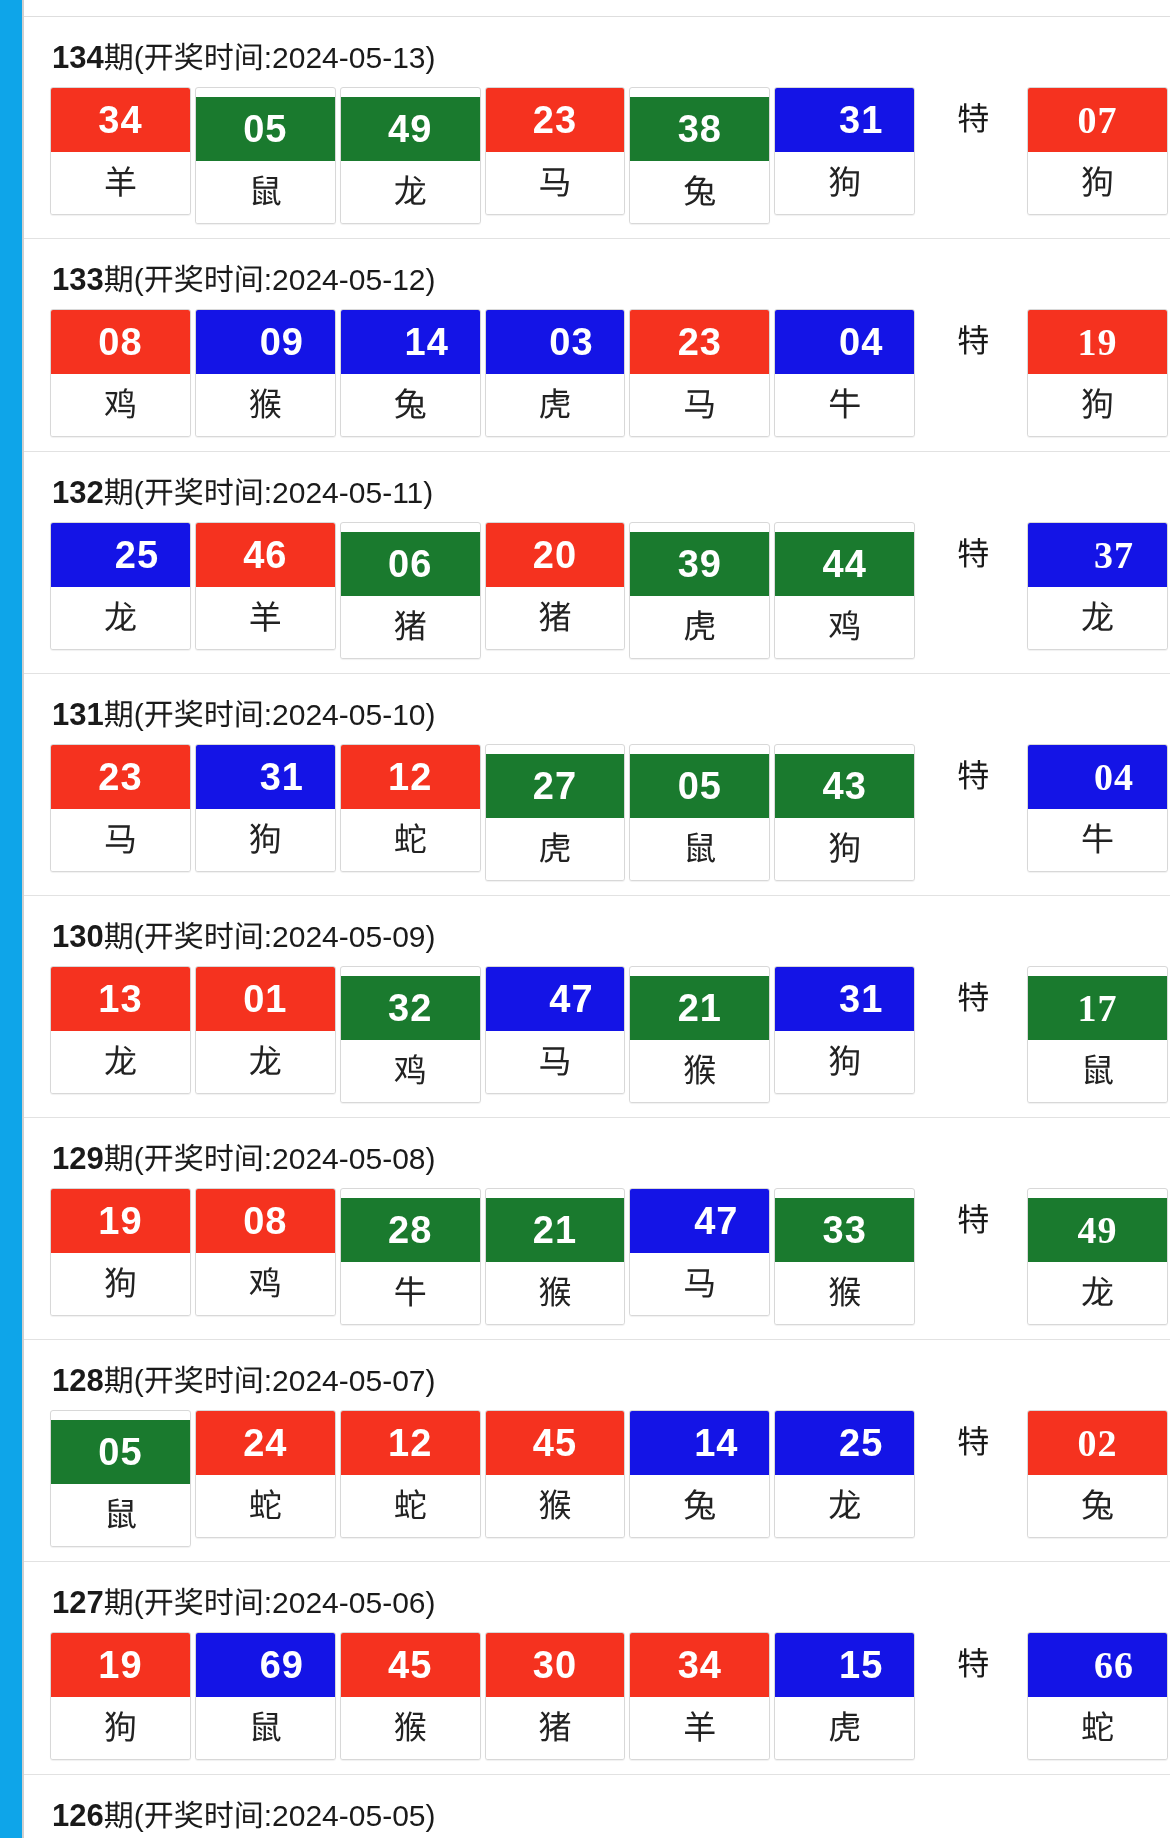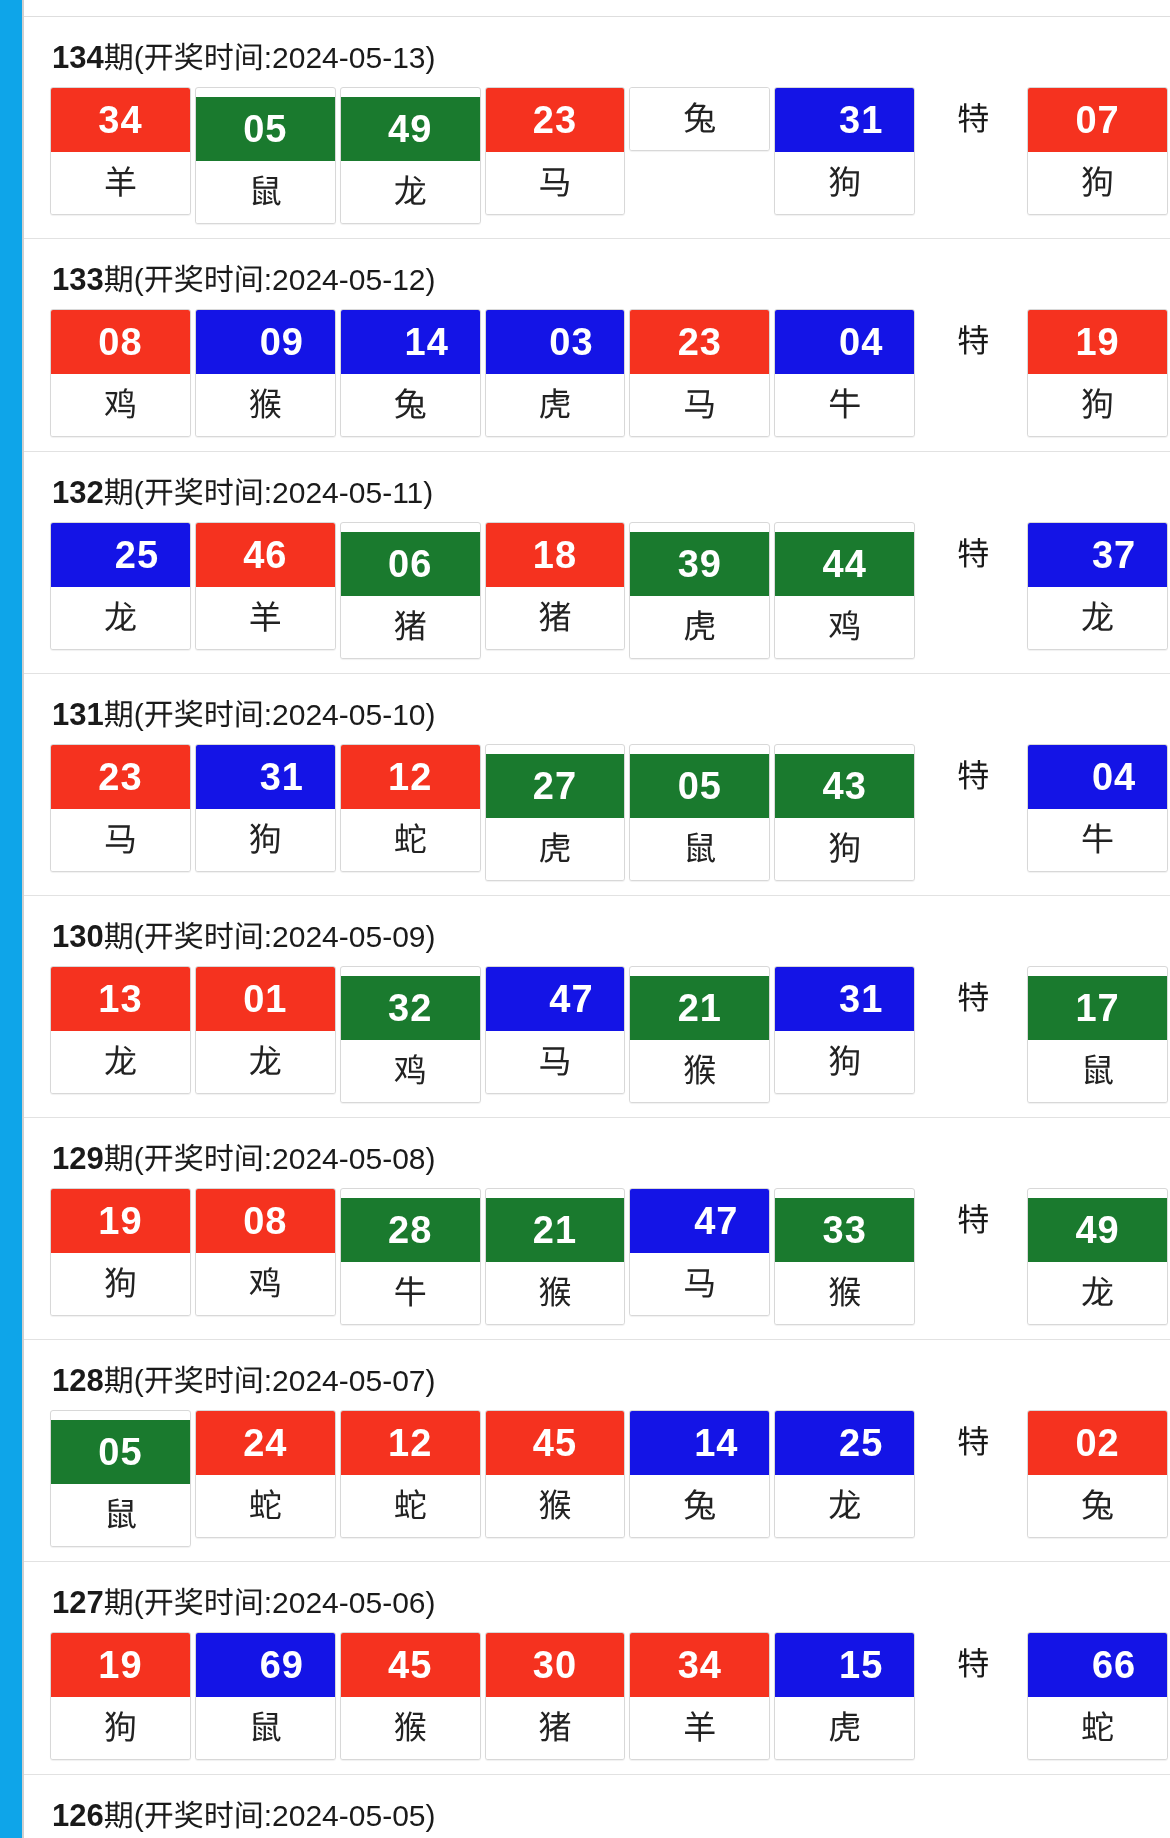"38" span.num { html: none -> <span>38</span> }
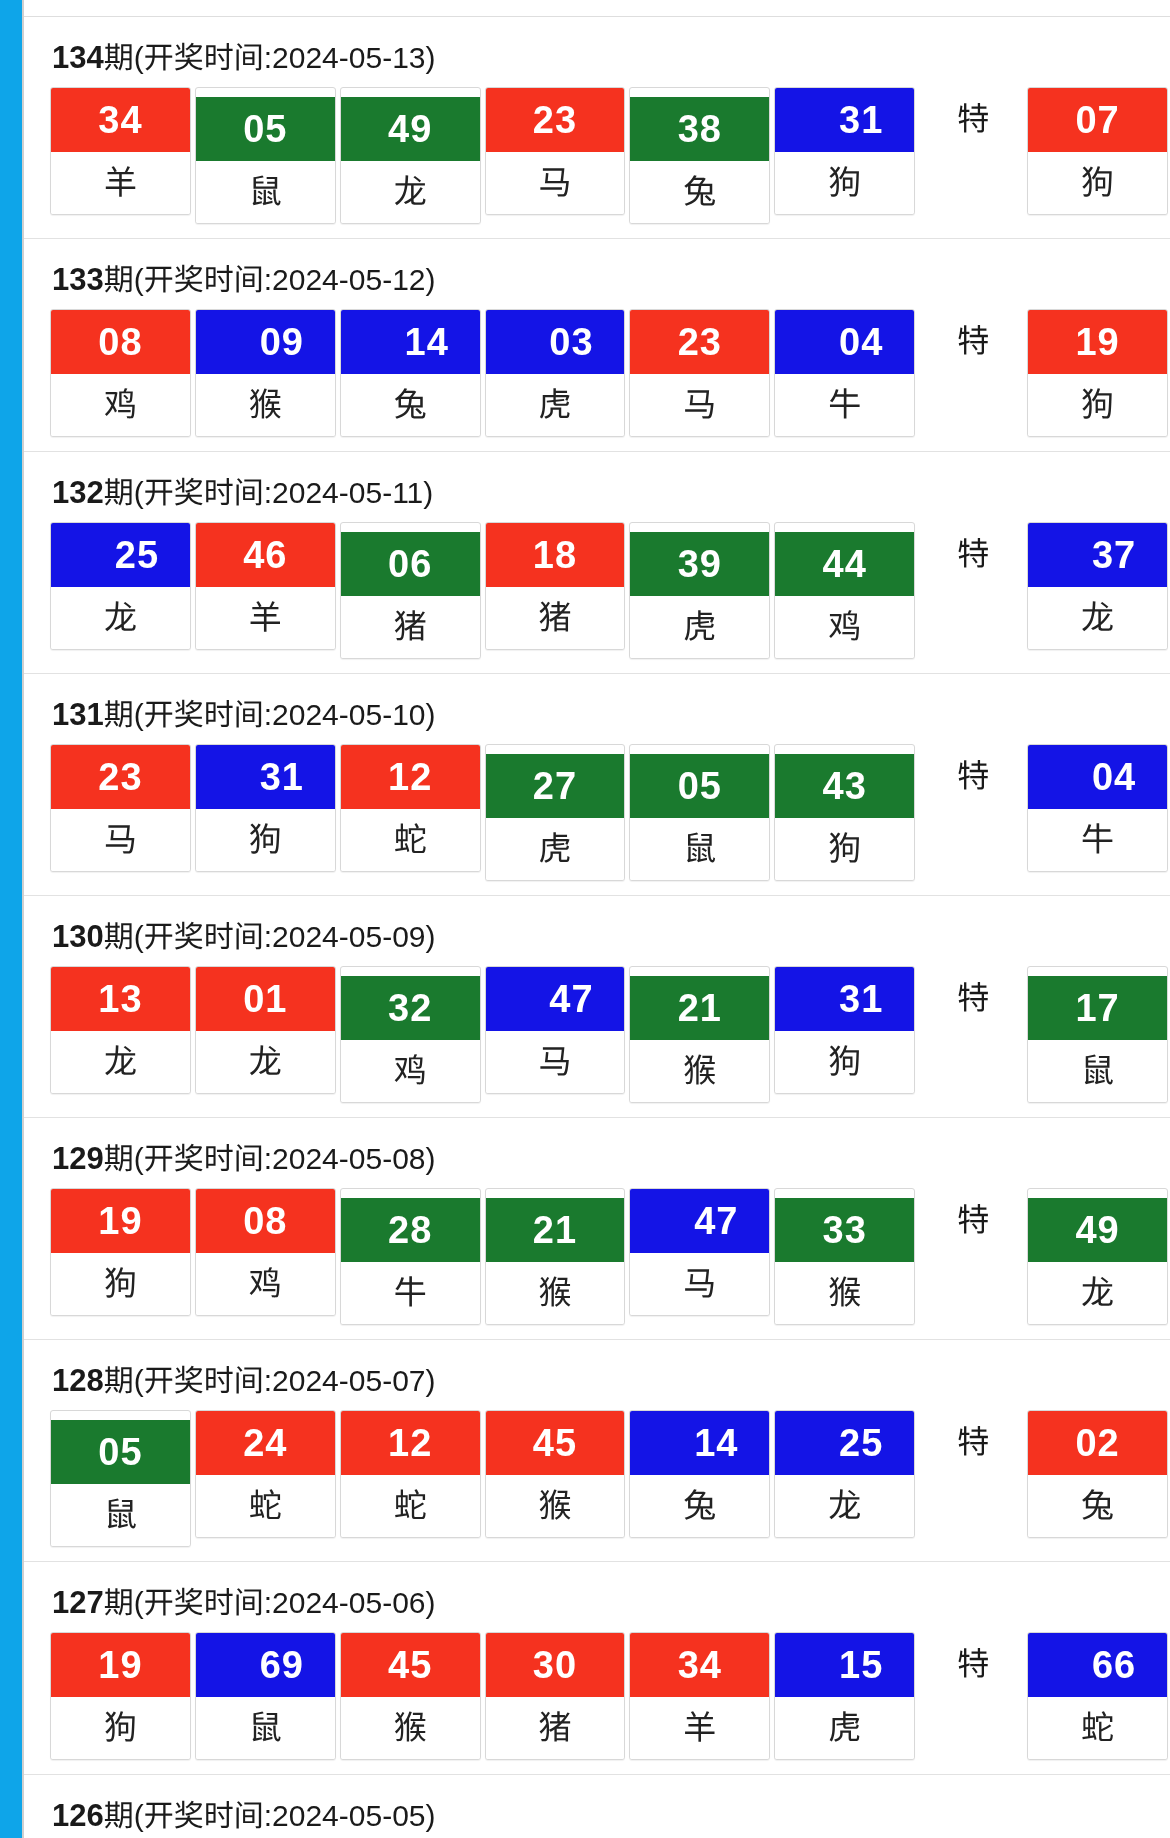"07" .special-ball { font-family: none -> Liberation Serif, serif }
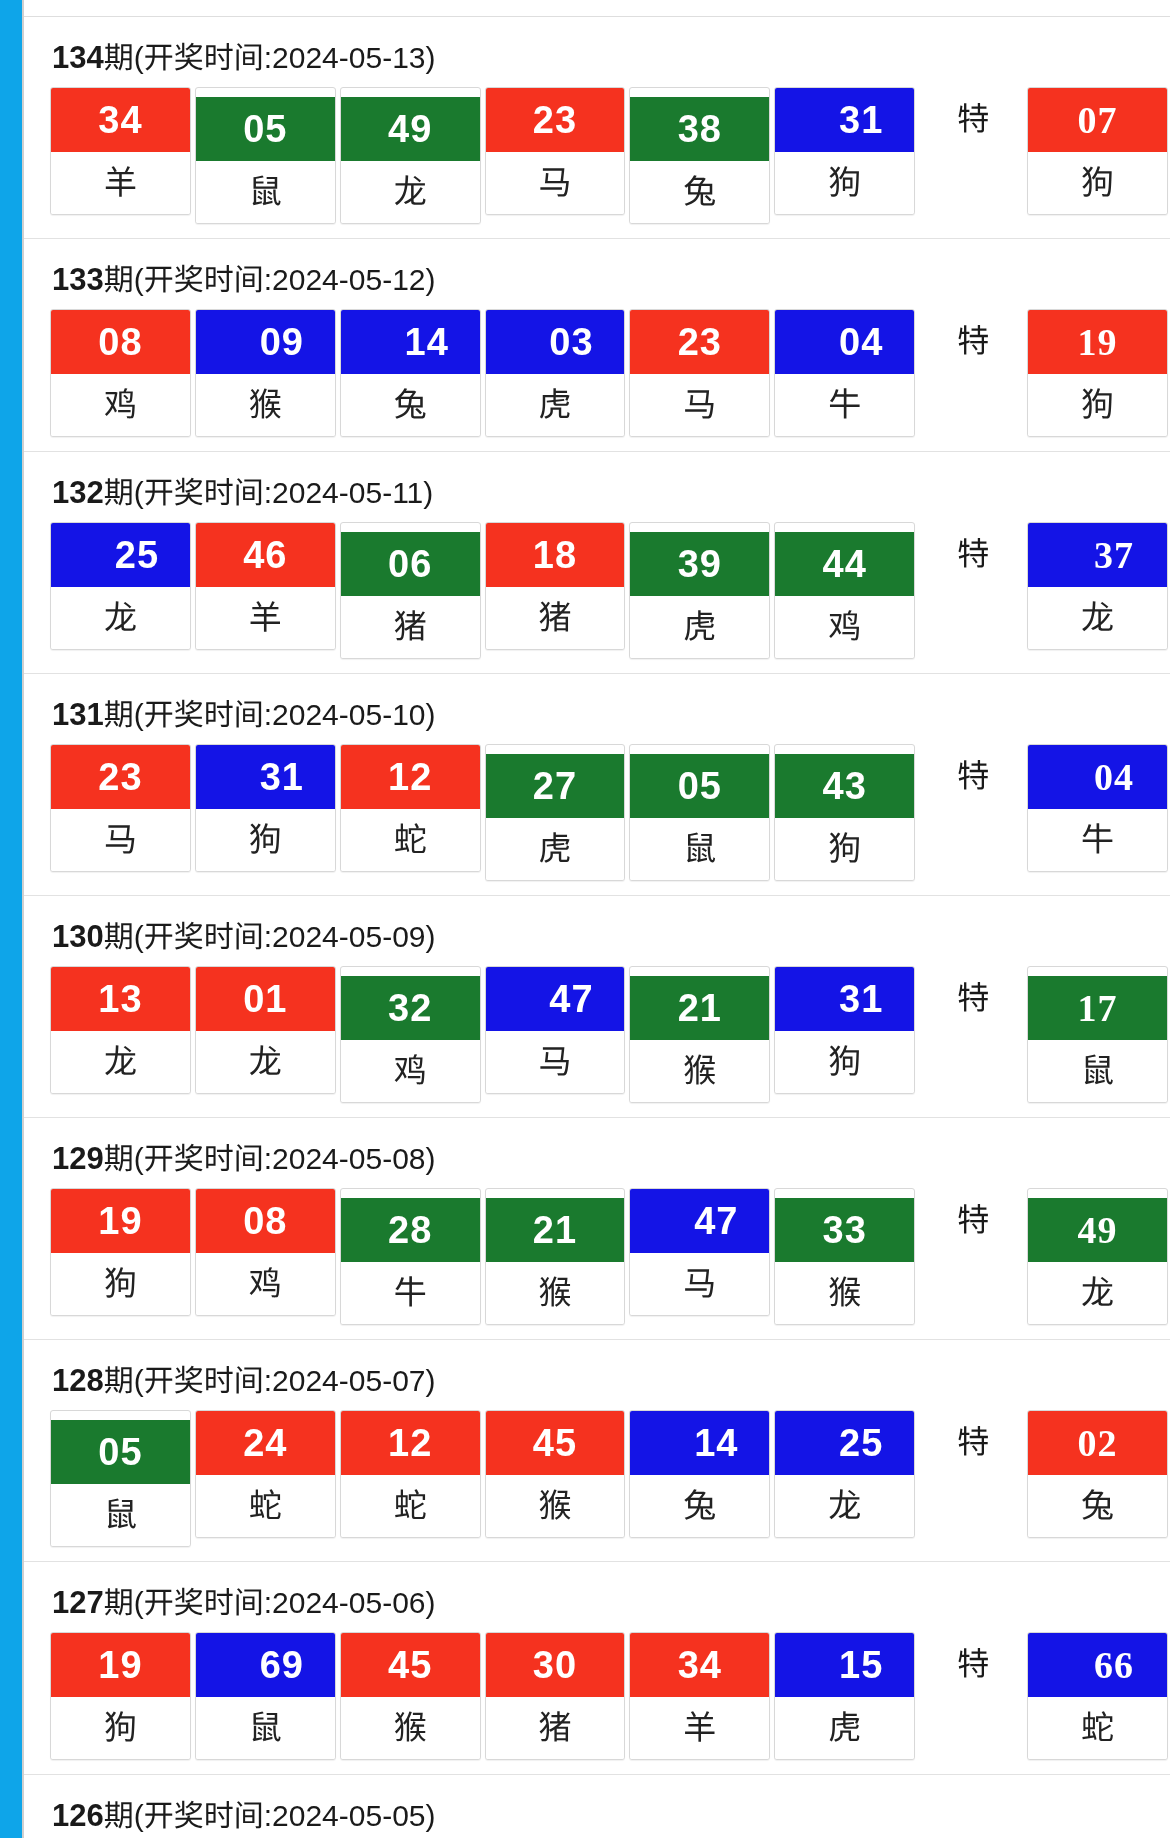"18" span.num { text: 18 -> 20 }
